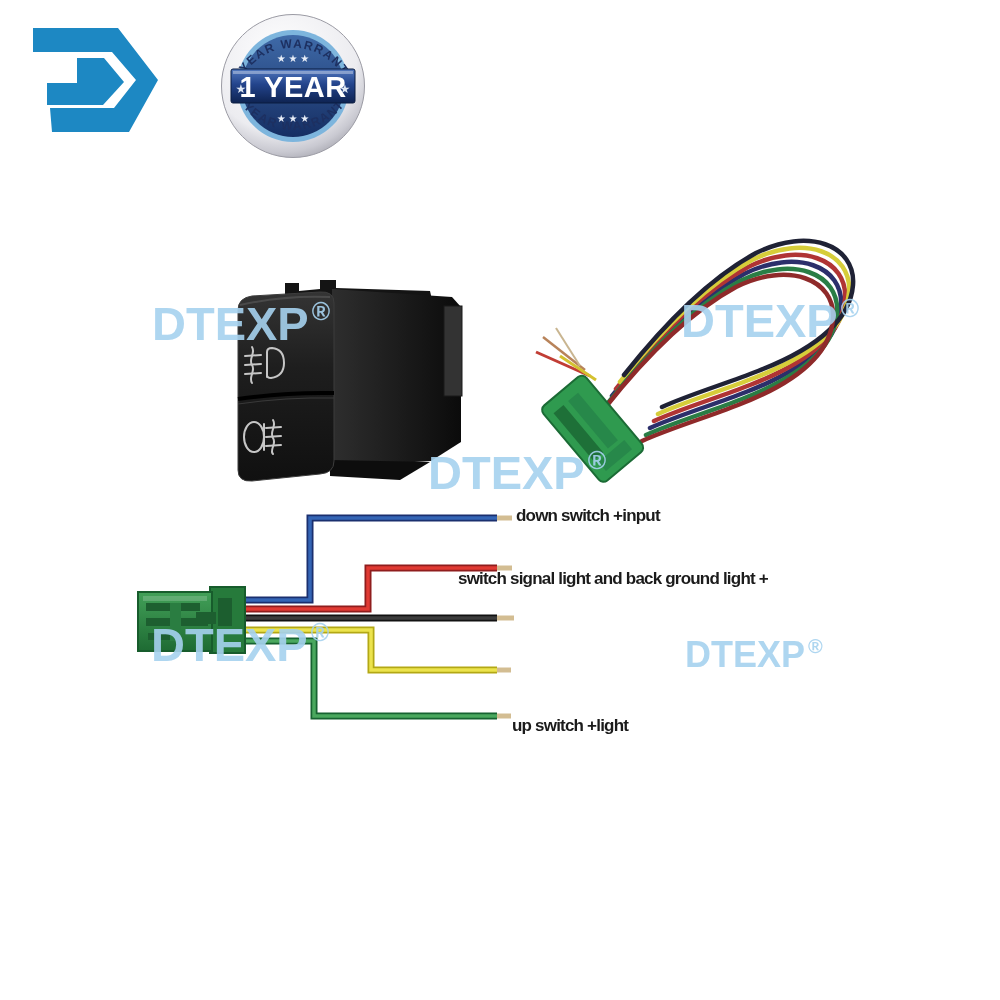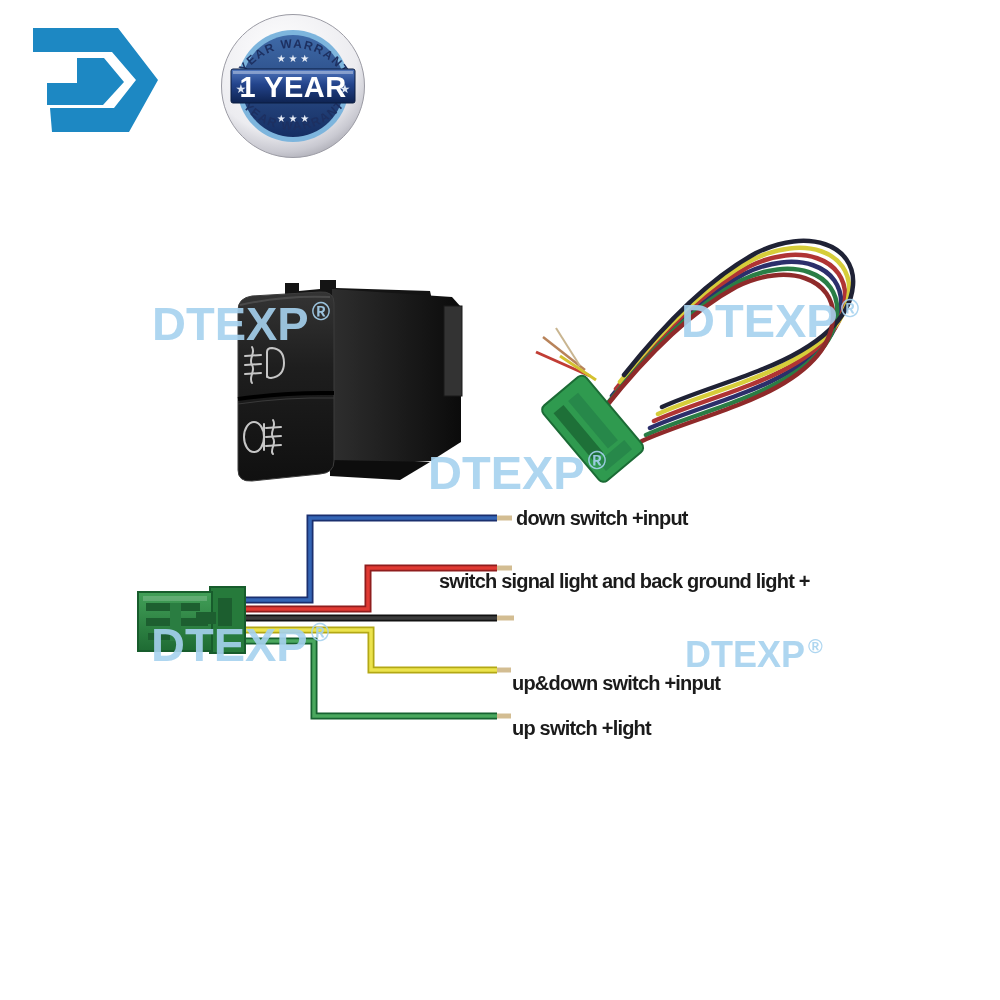"down switch +input" .lbl { font-size: 20px -> 17px }
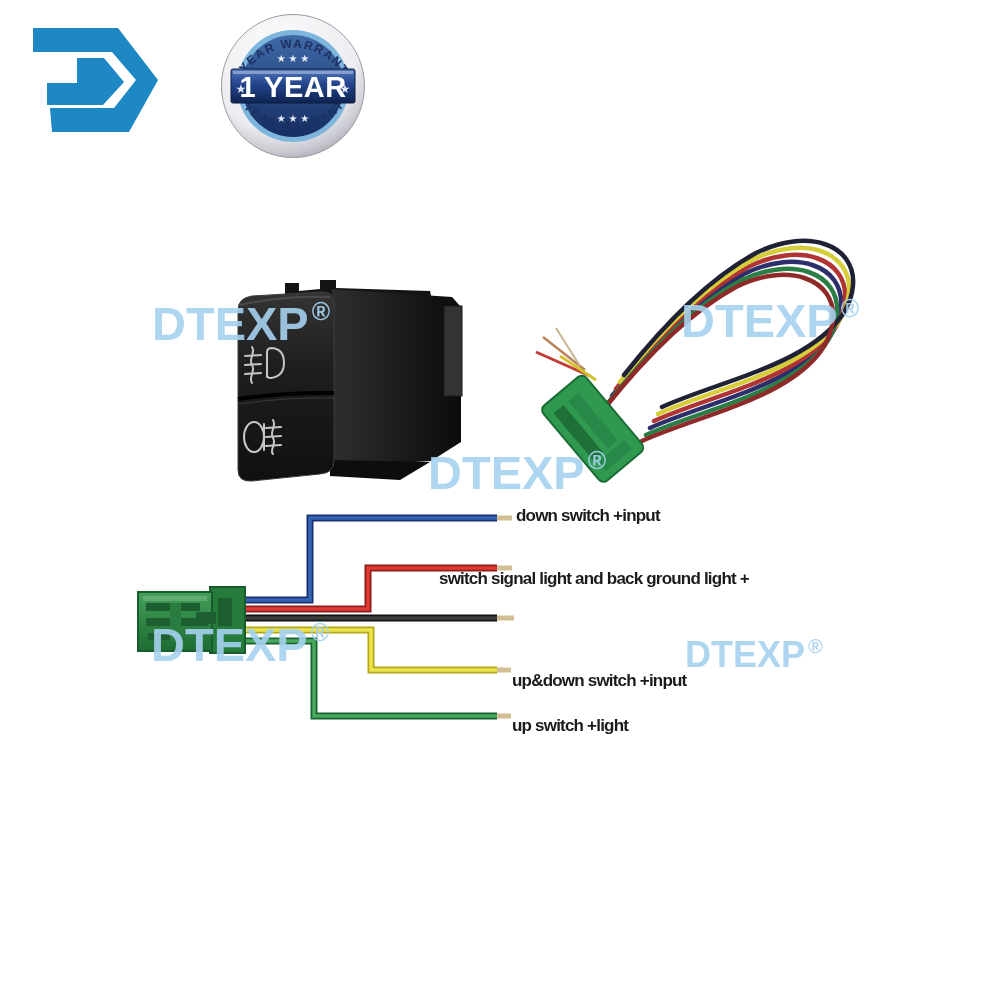"switch signal light and back" div.lbl { left: 439px -> 458px }
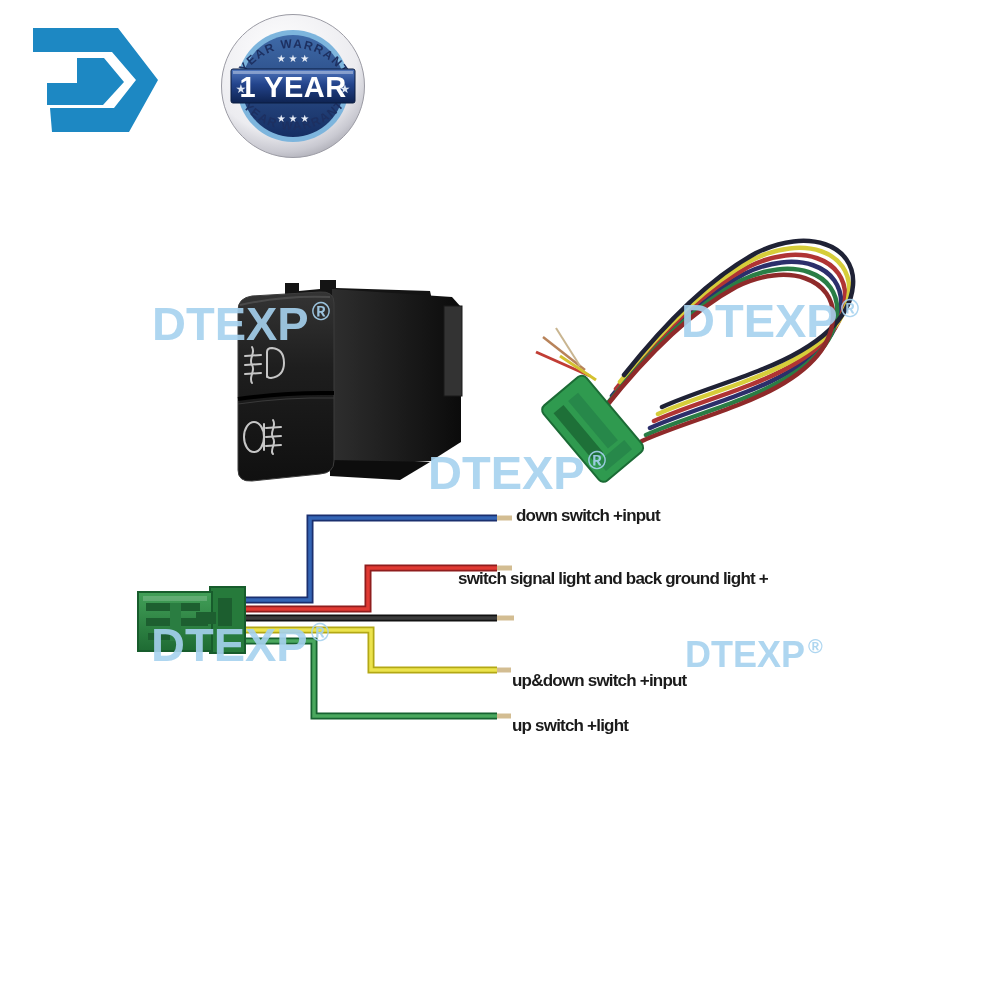"up&down switch +input" div.lbl { html: <div>up&amp;down switch +input</div> -> none }
